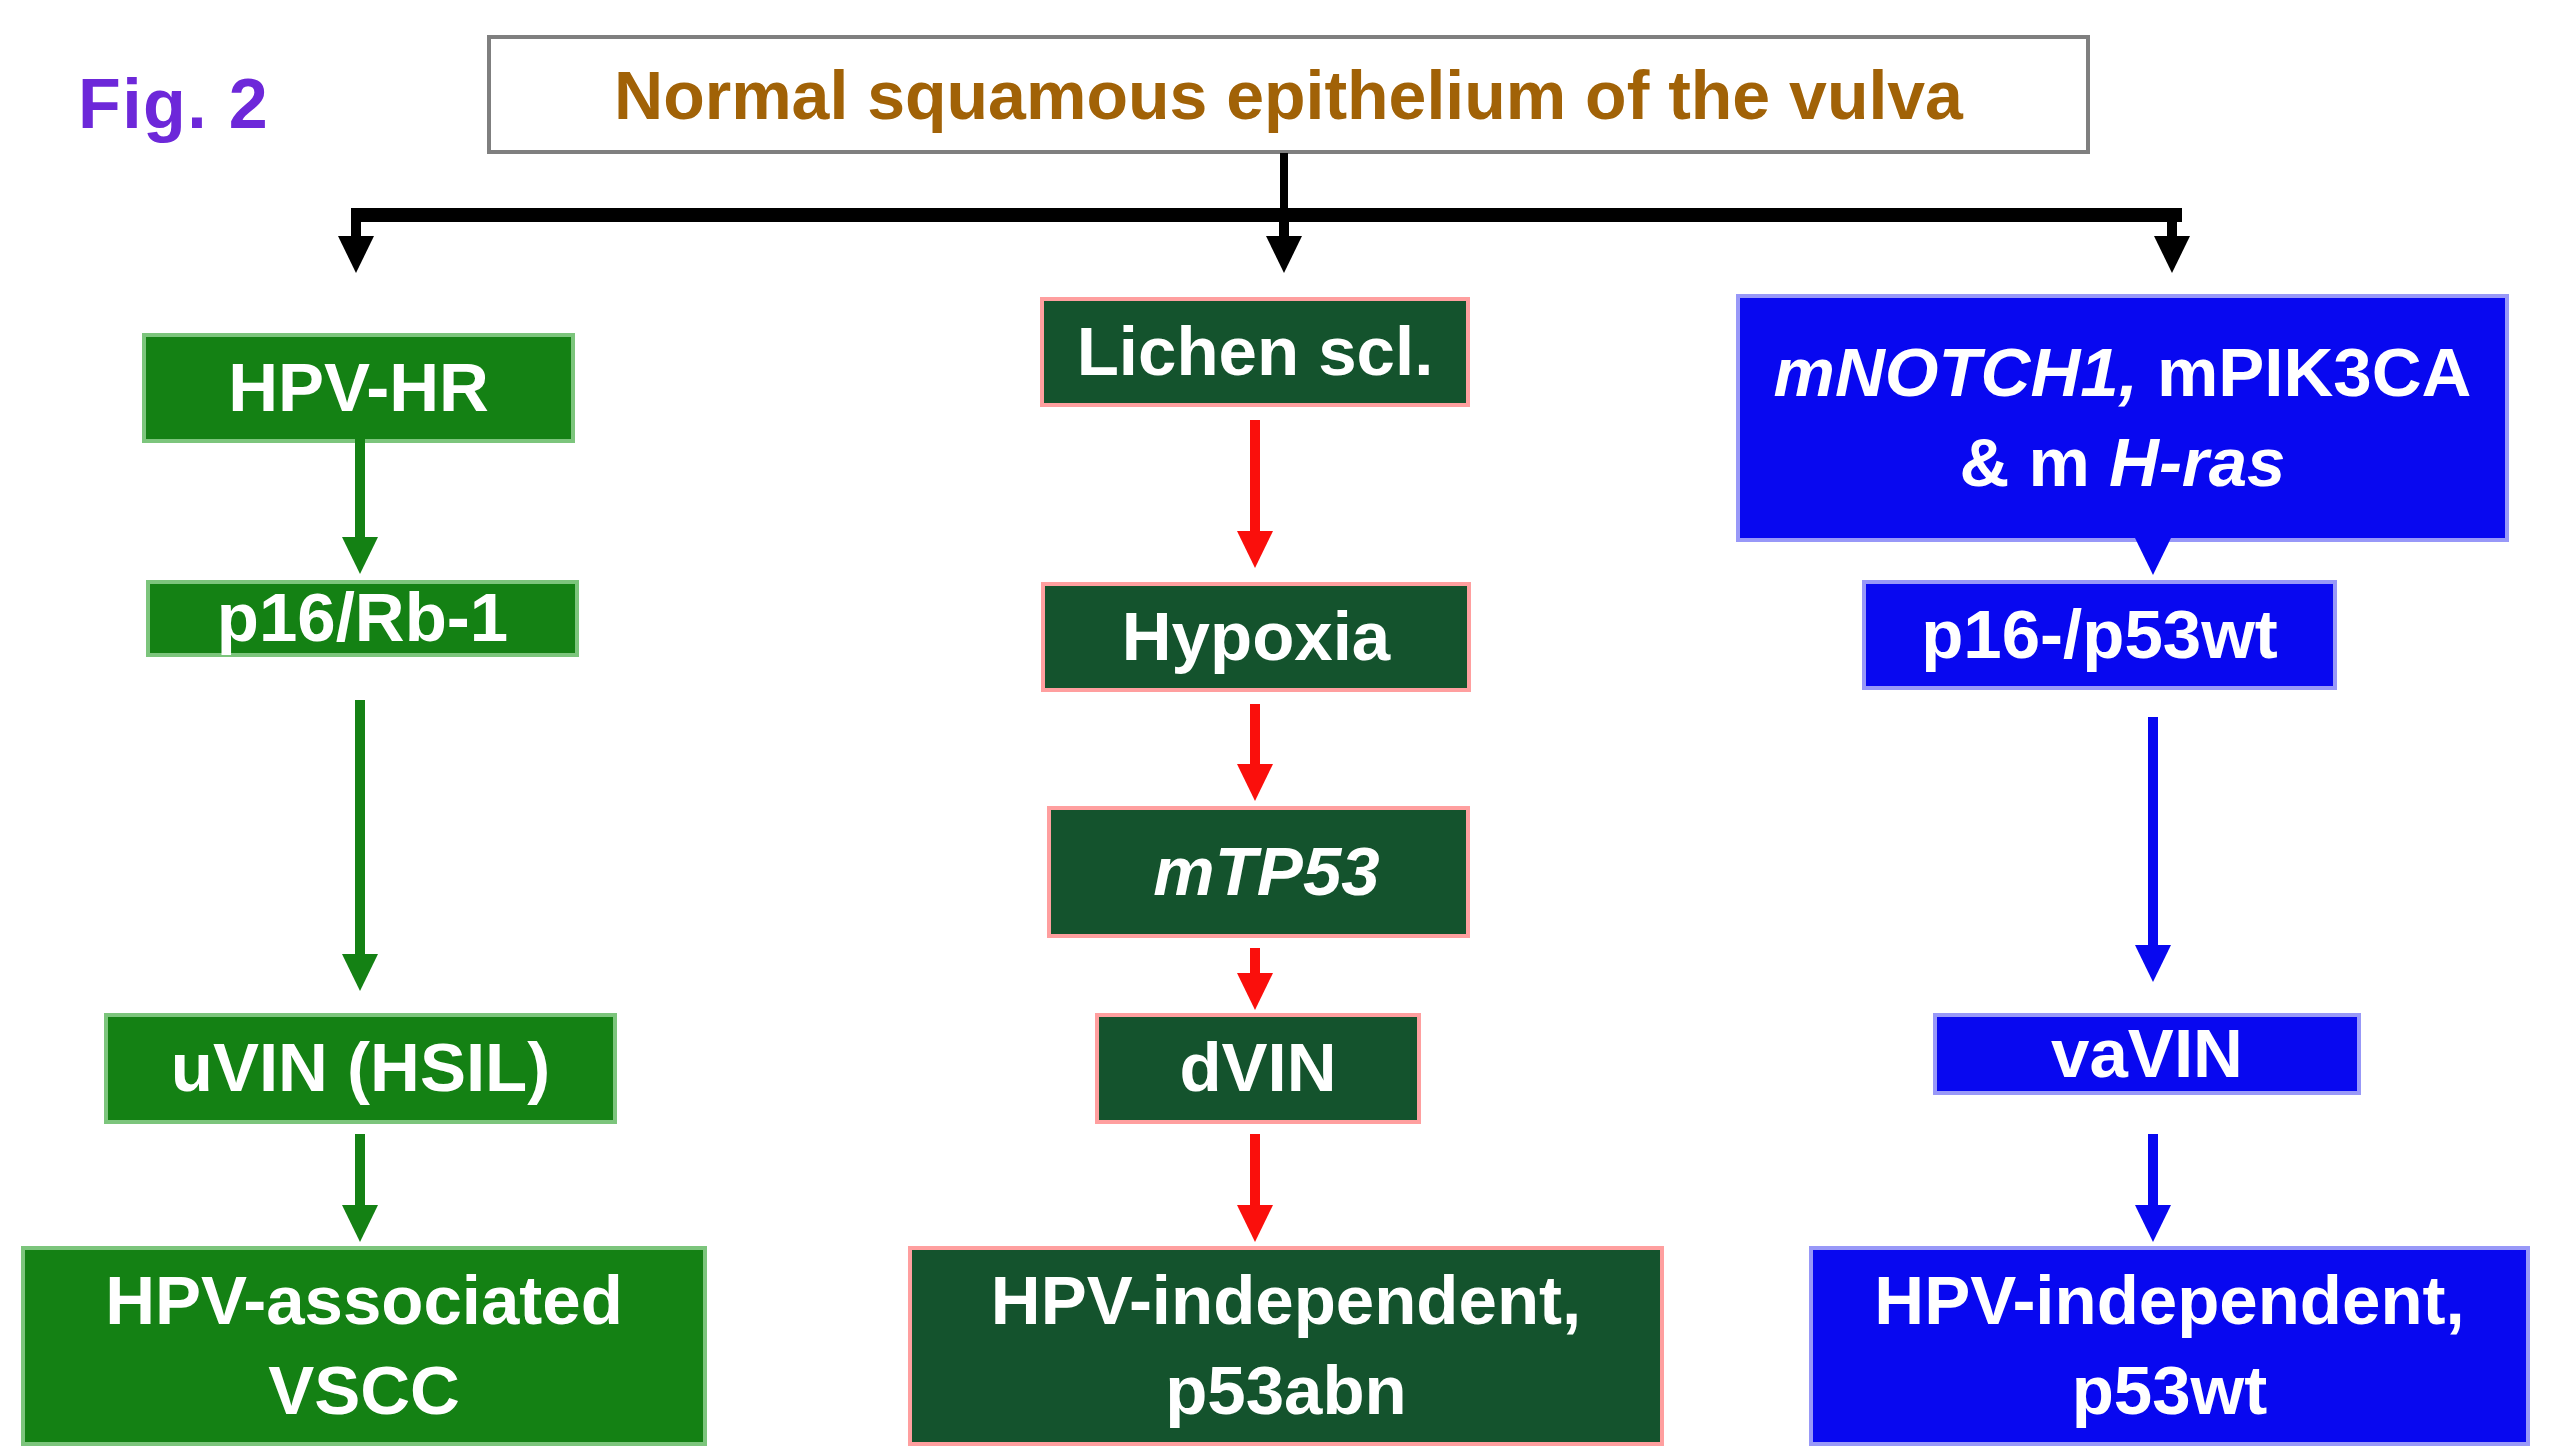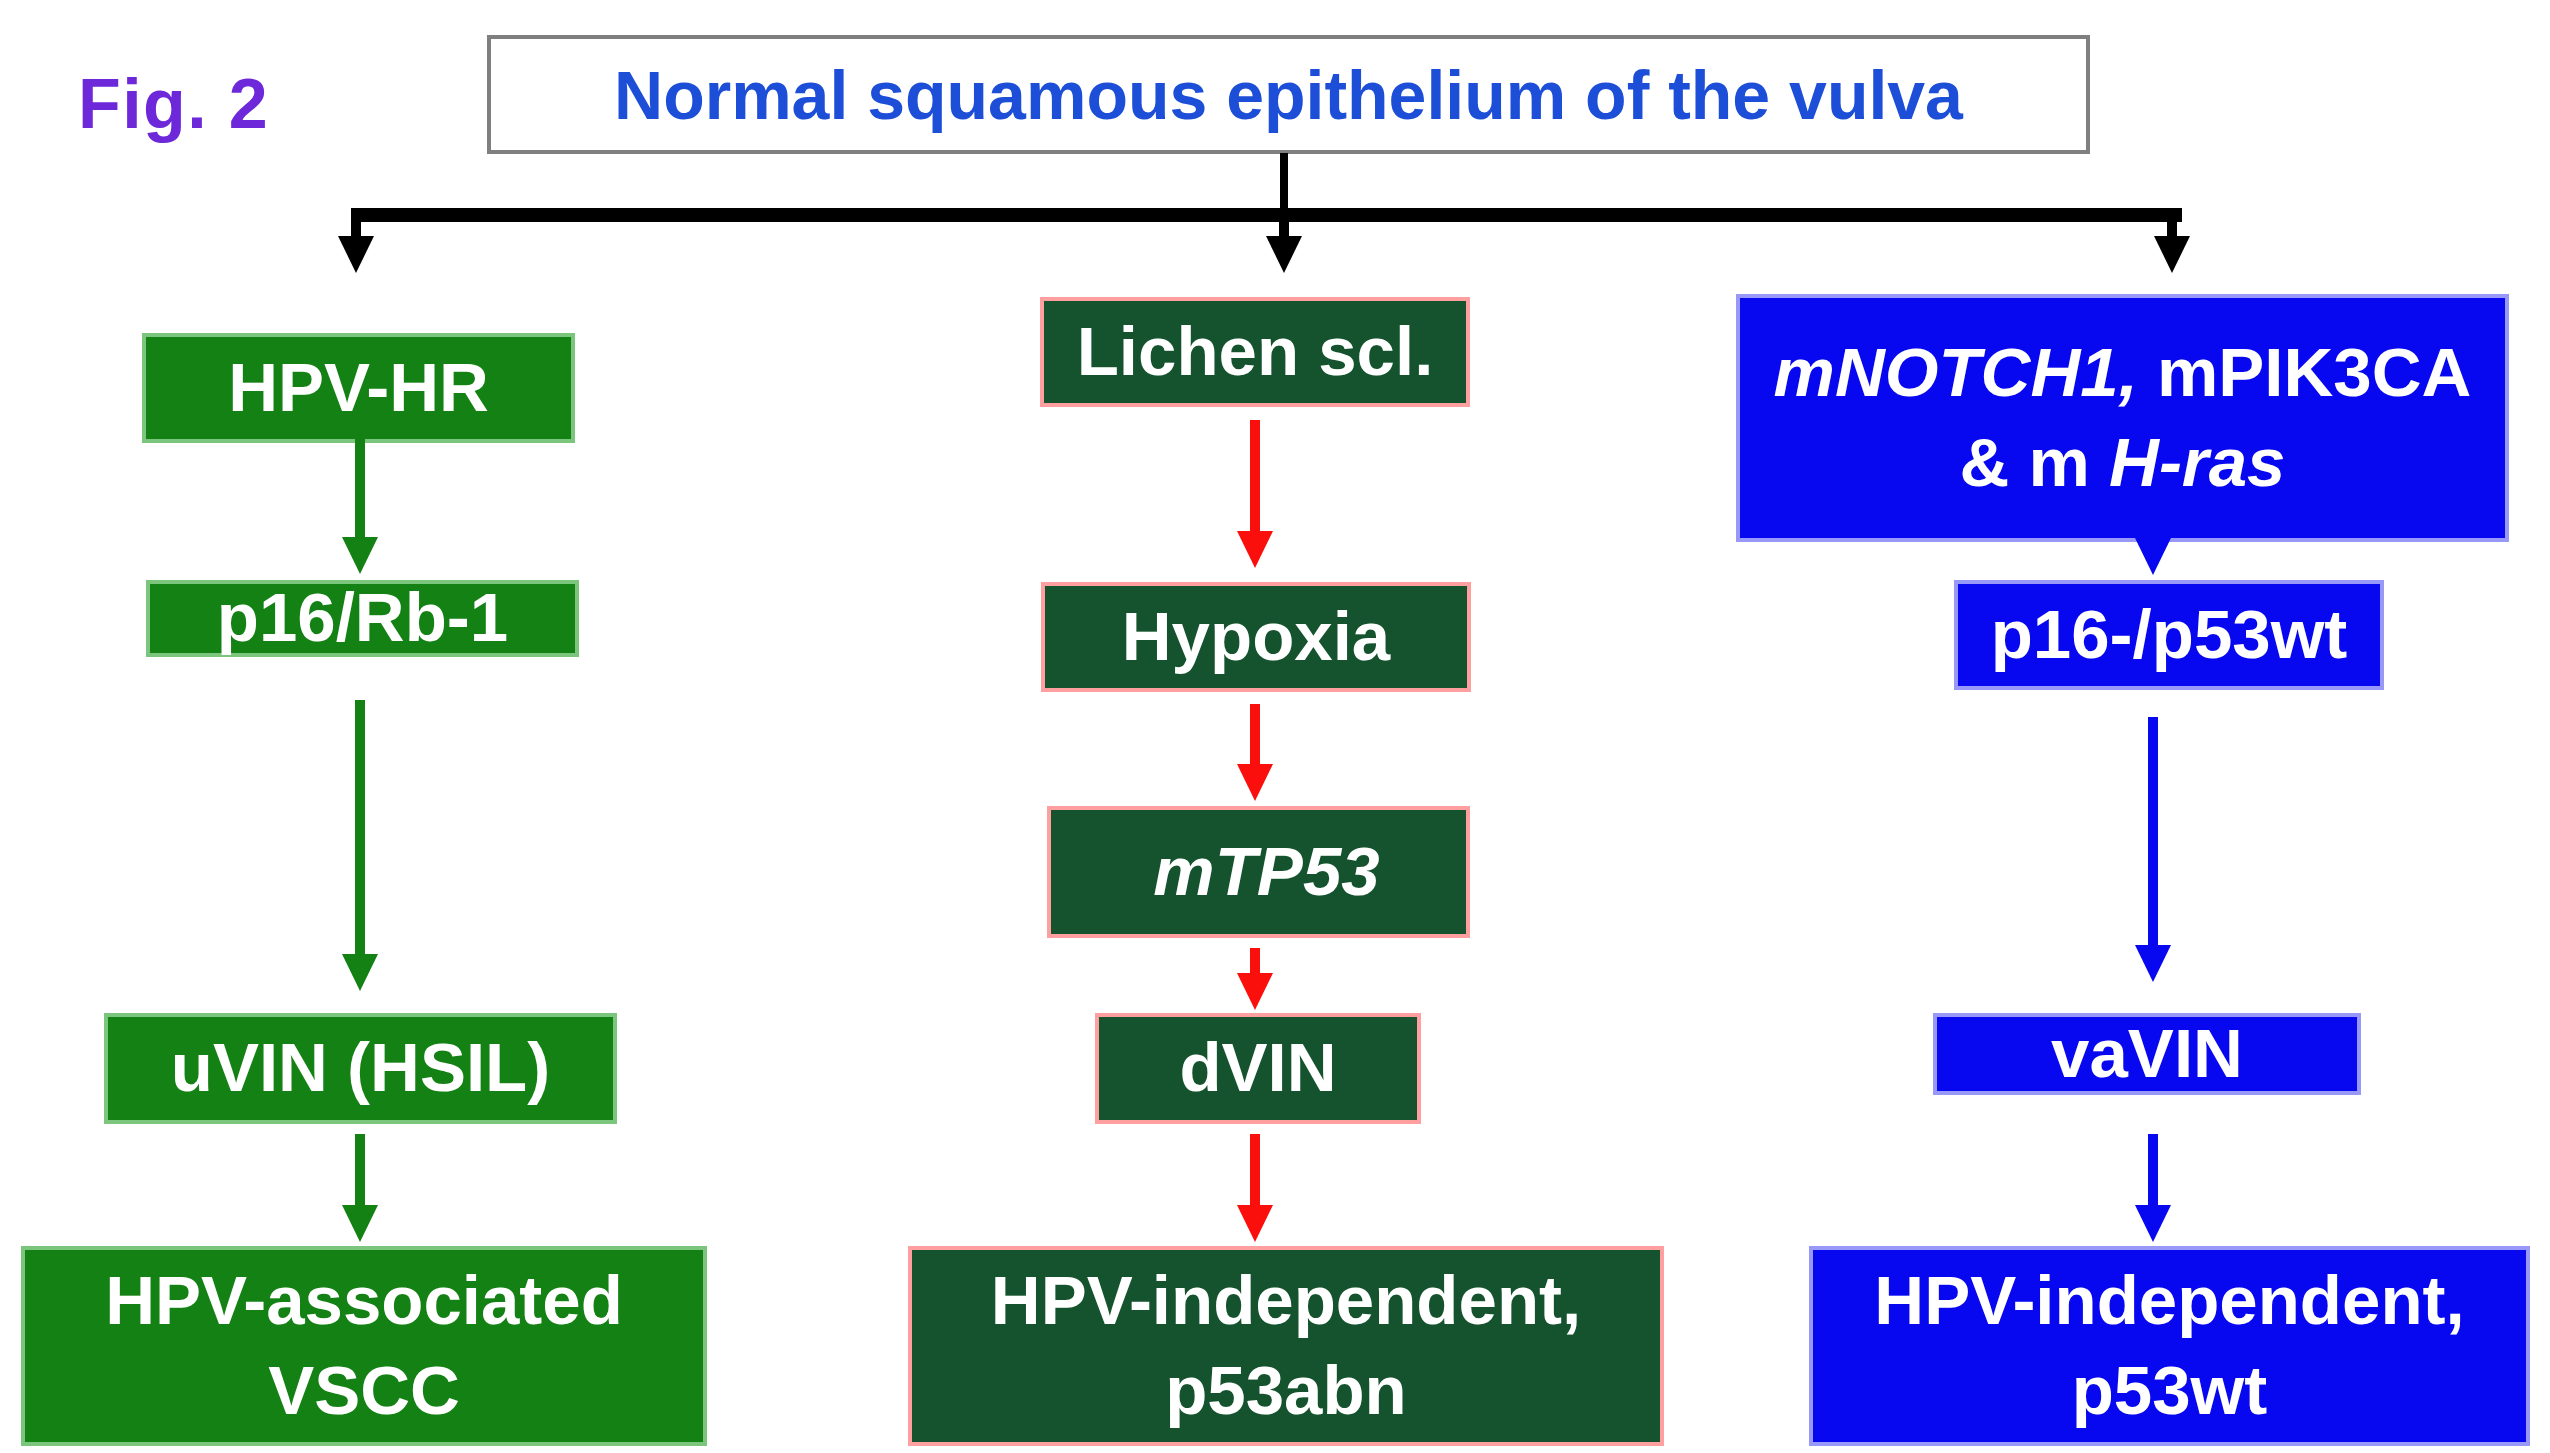"Normal squamous epithelium of the" .title-box { color: #1d4ed8 -> #a16207 }
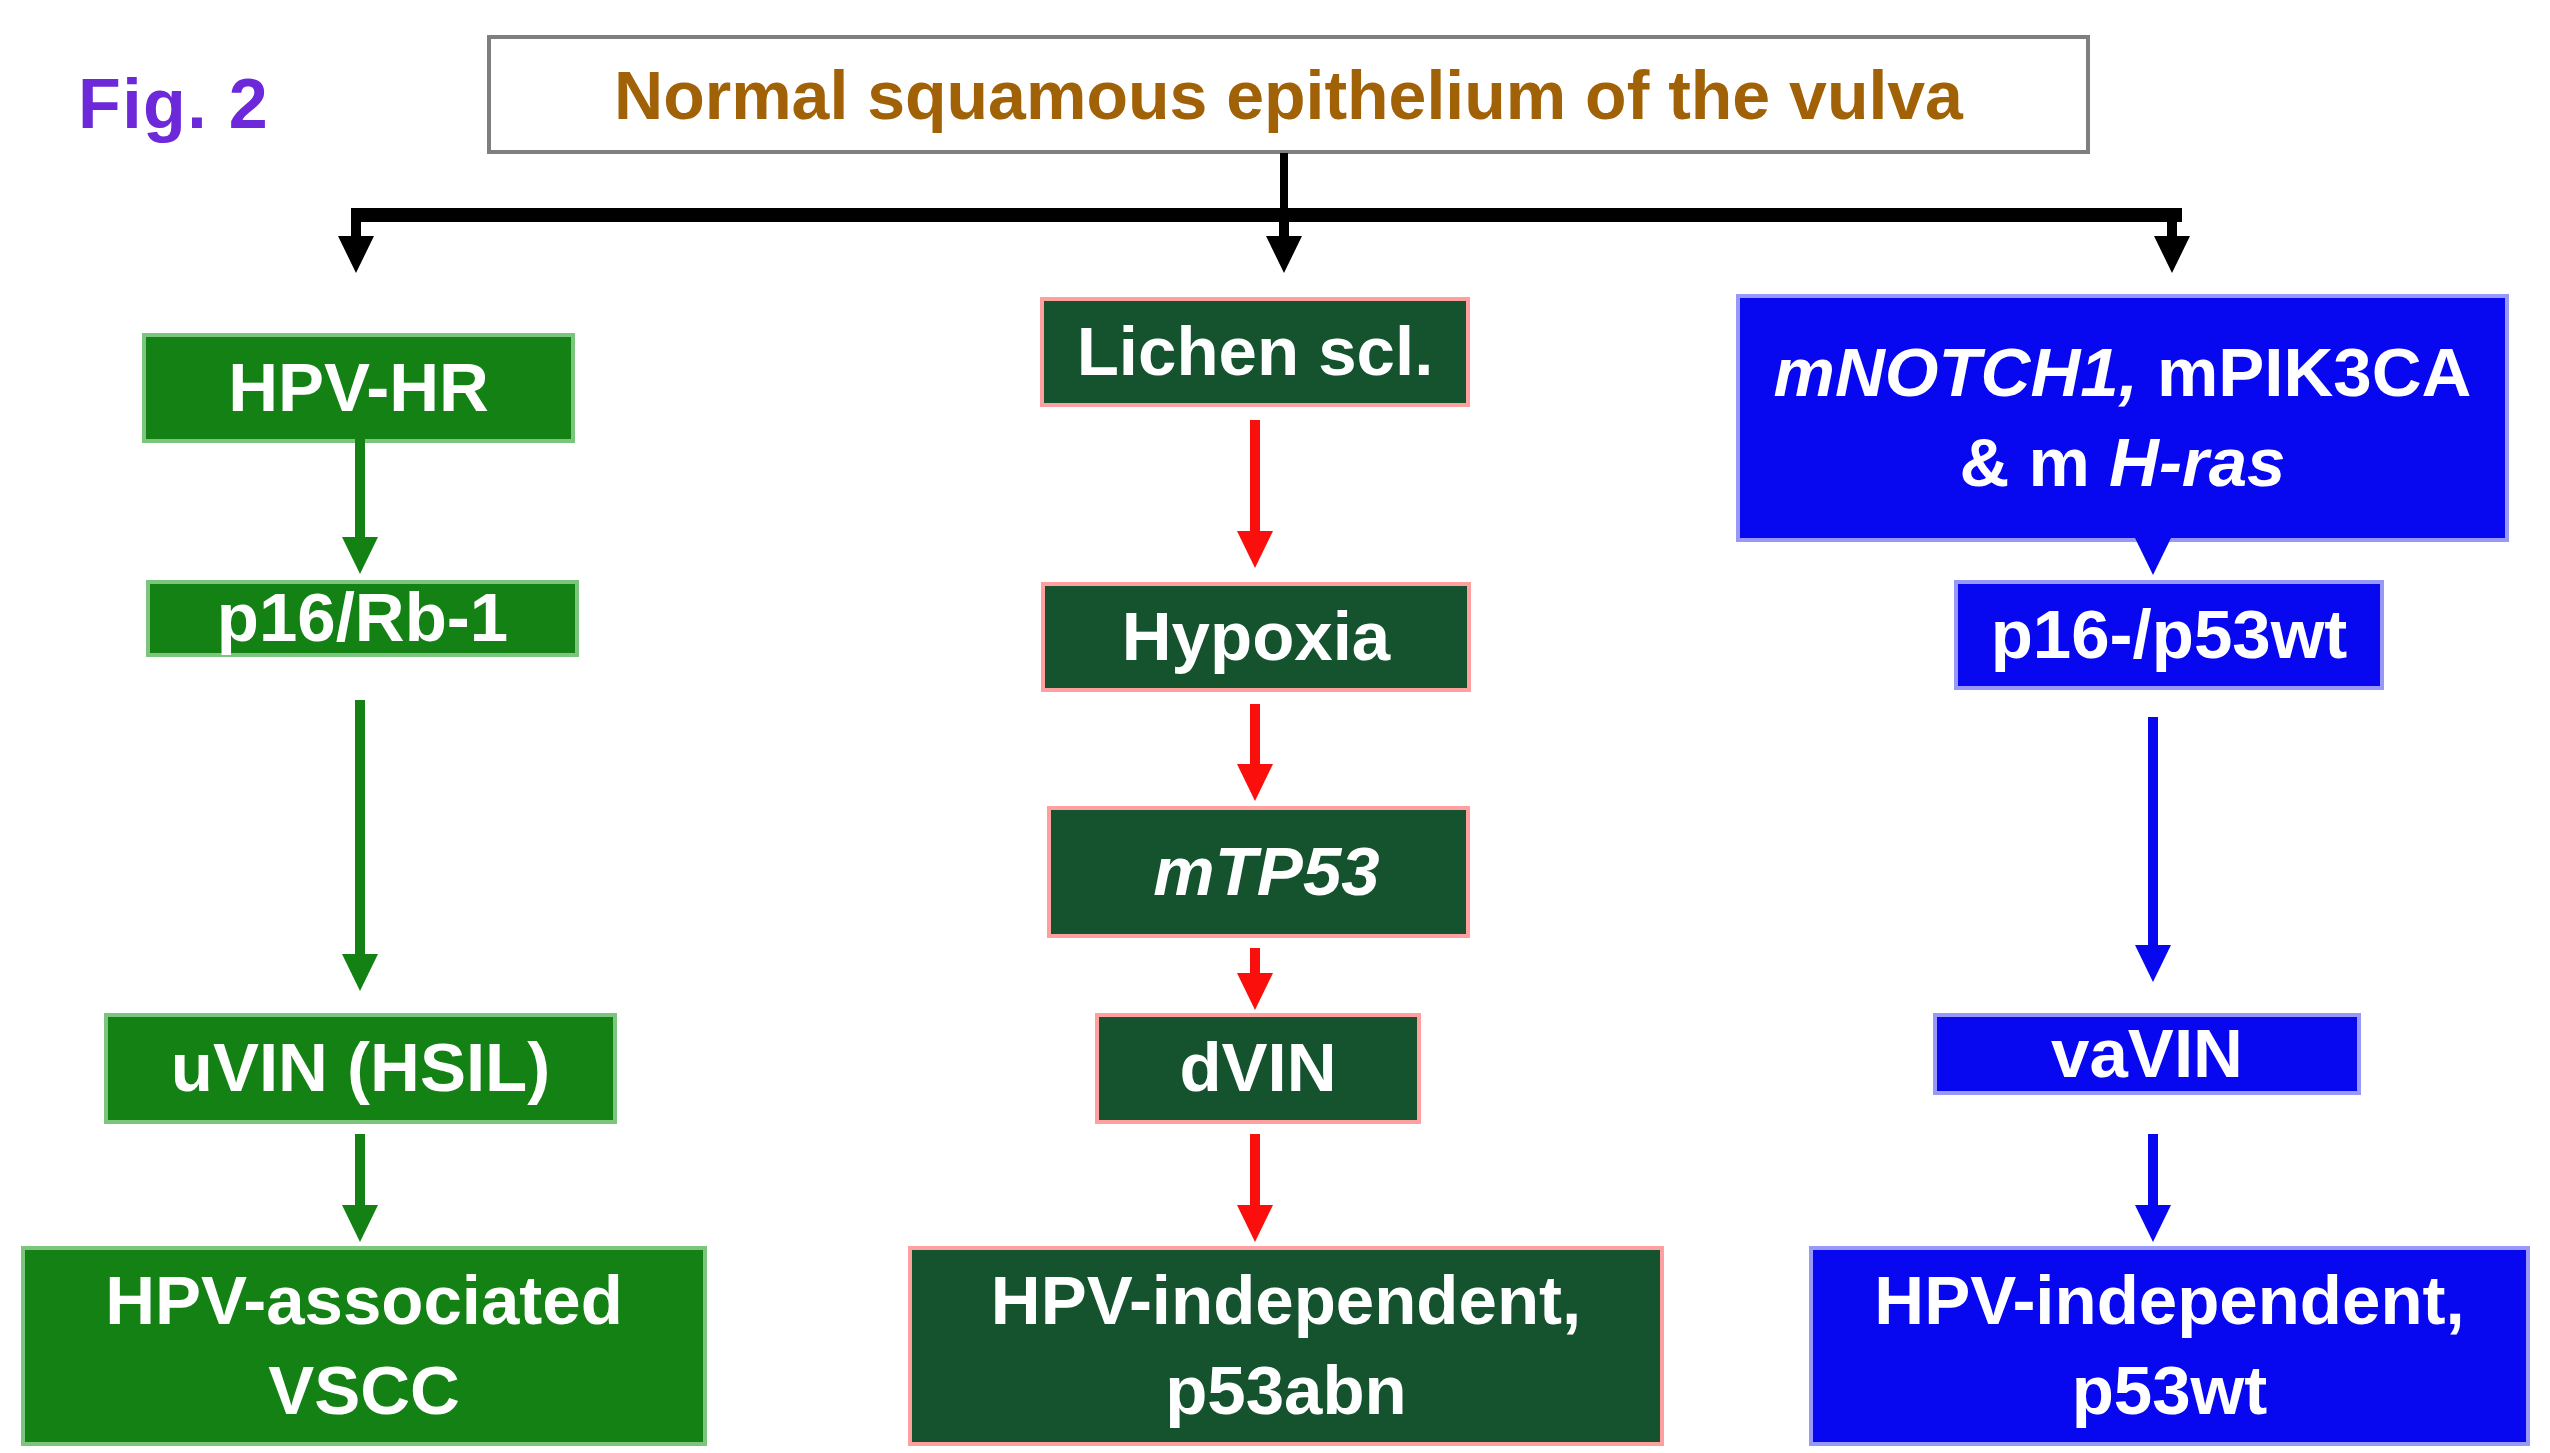"p16-/p53wt" .n-p16p53wt { left: 1954px -> 1862px; width: 430px -> 475px }
